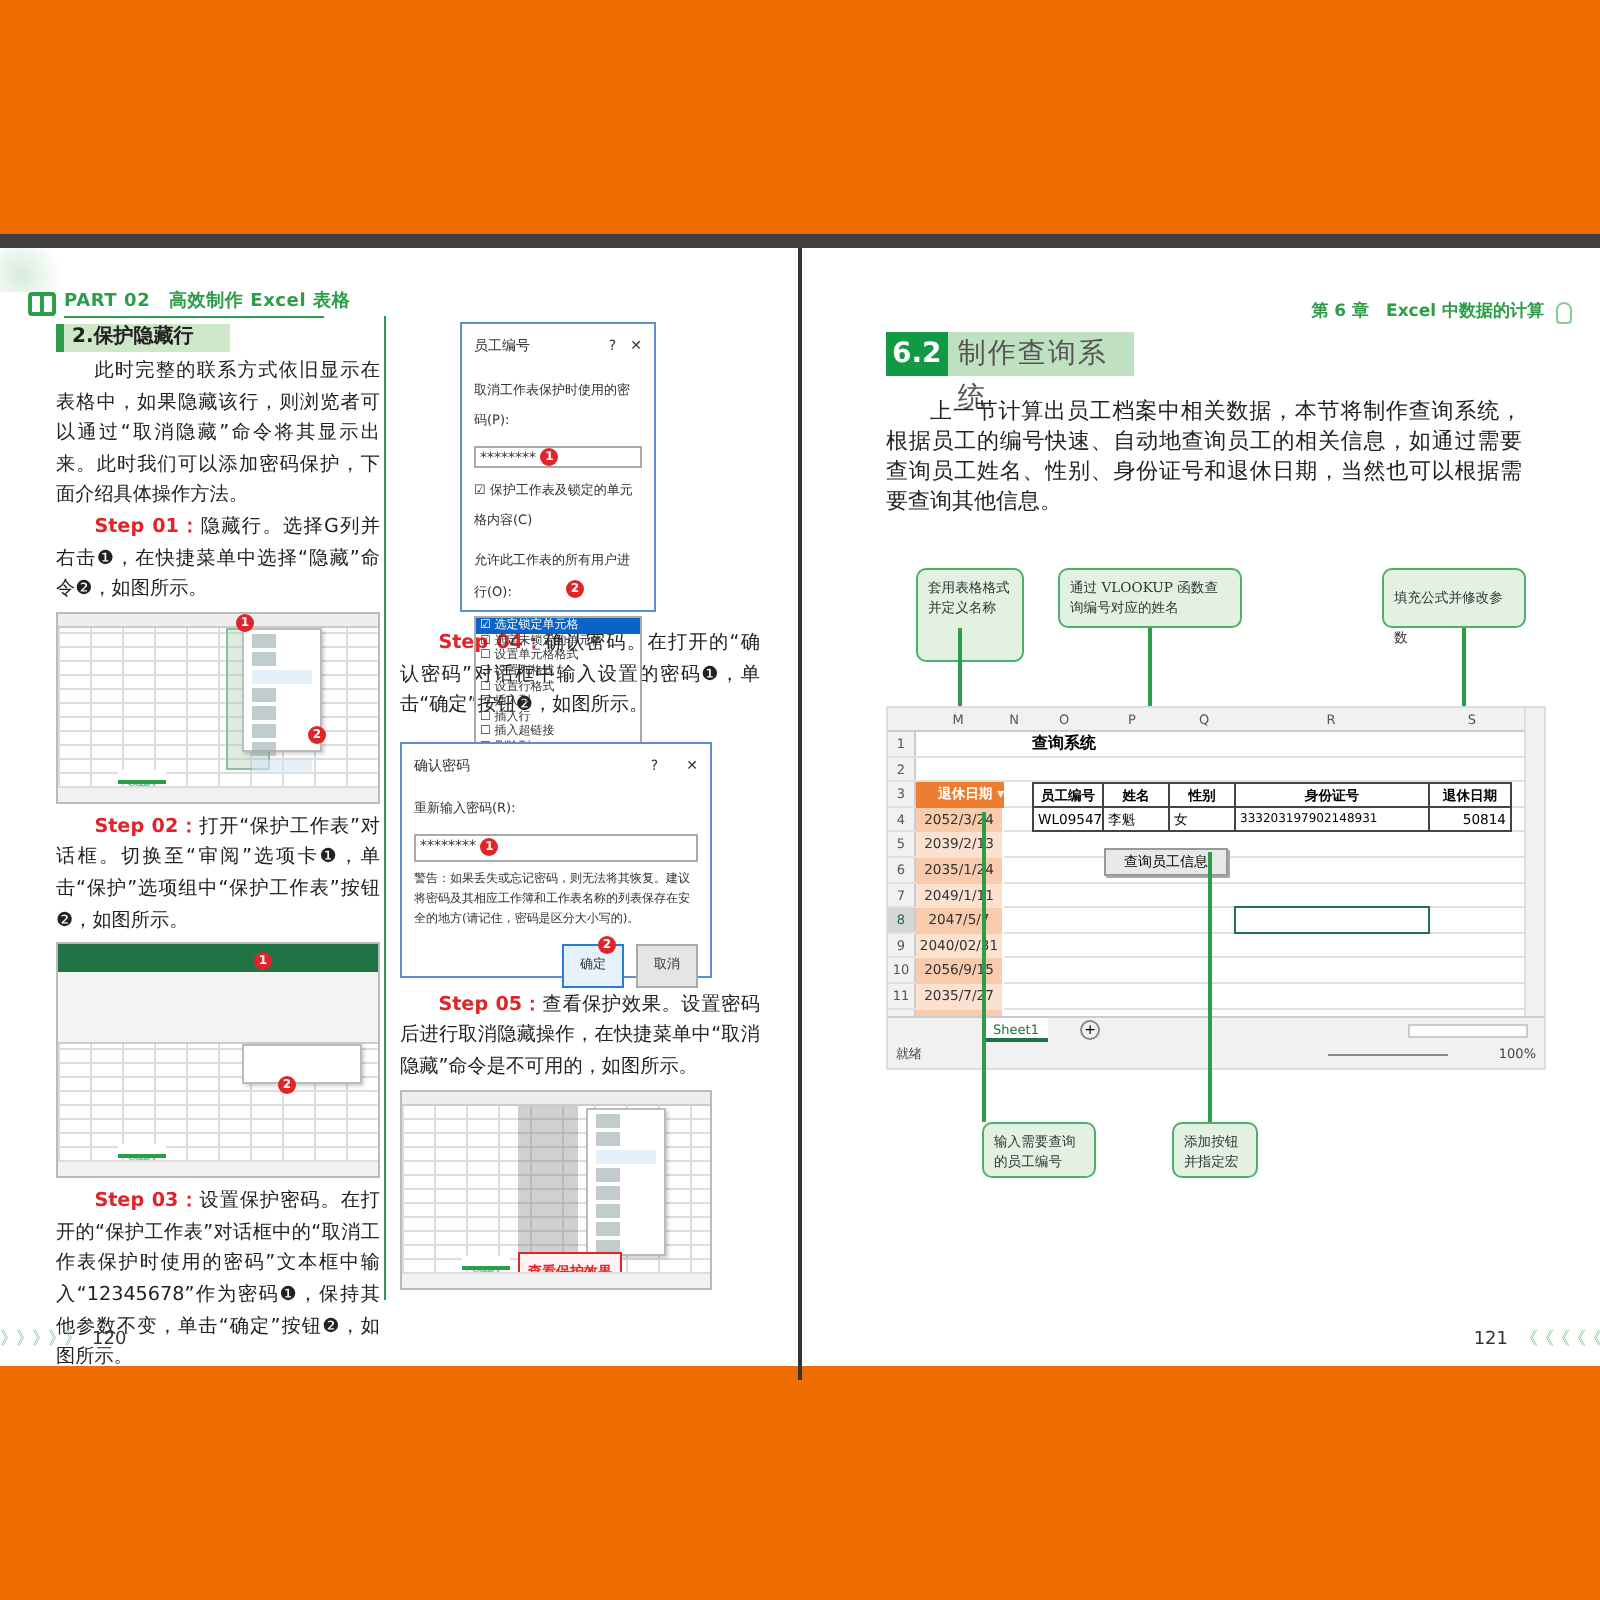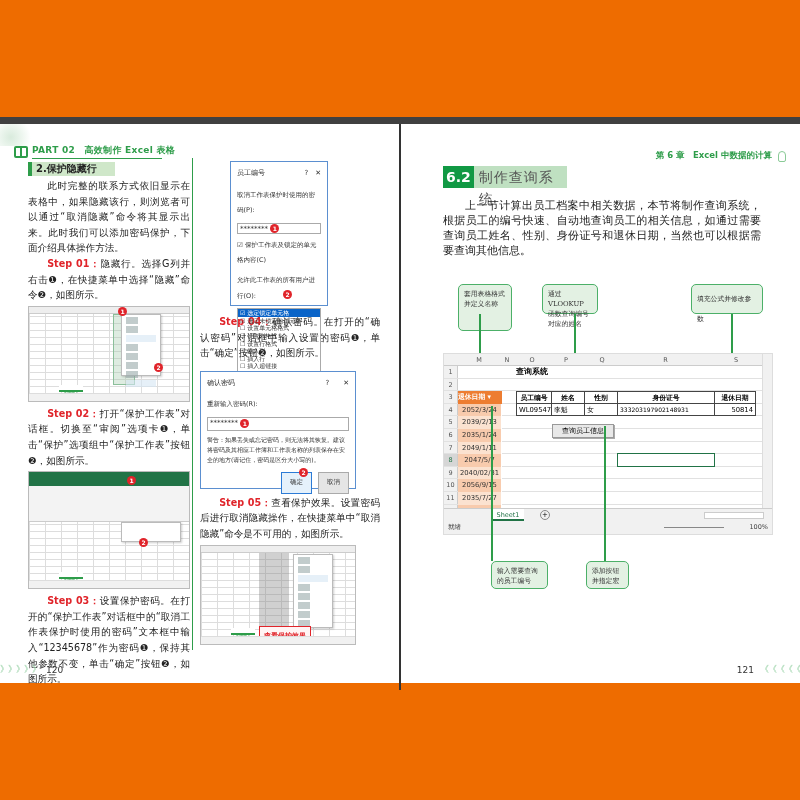"通过 VLOOKUP 函数查询编号对应的姓名" div.note-box { left: 141px -> 128px; width: 56px -> 92px }
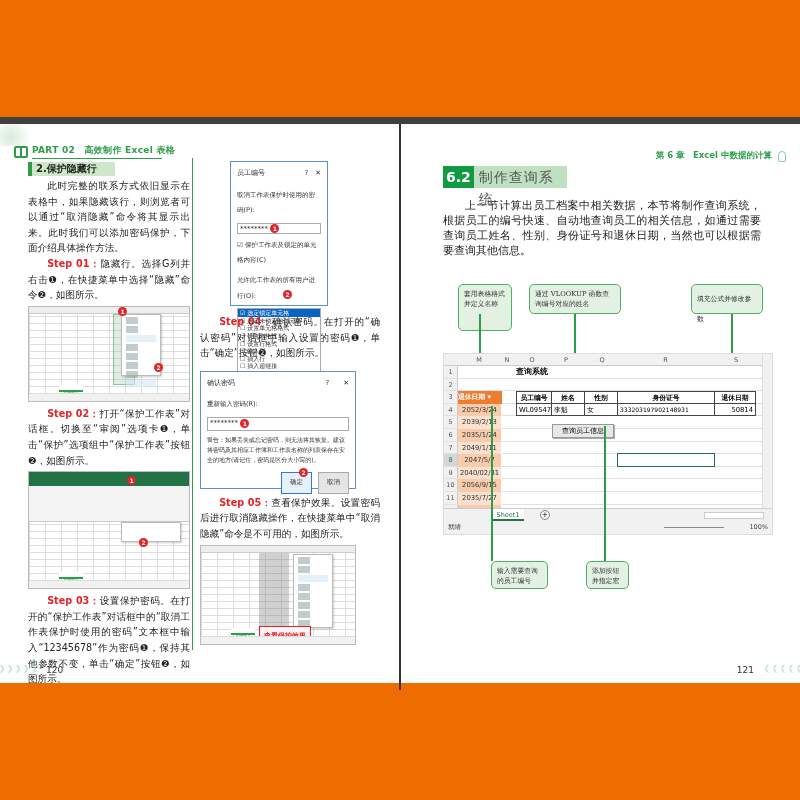"退休日期 ▾" .date-hdr { text-align: left -> right }
